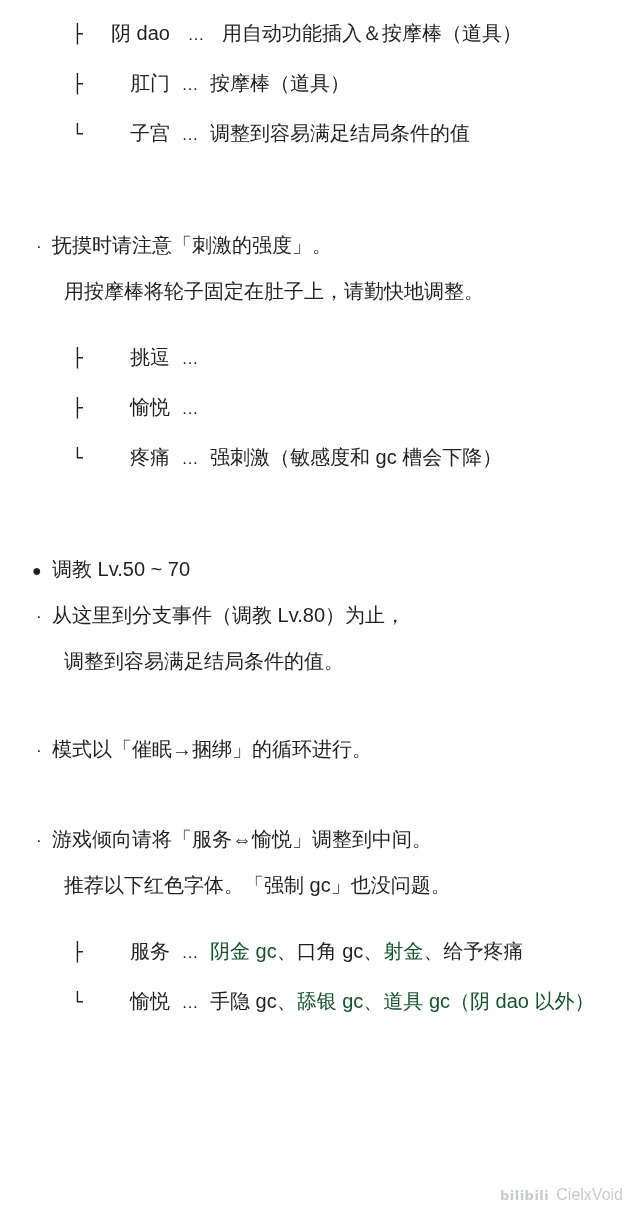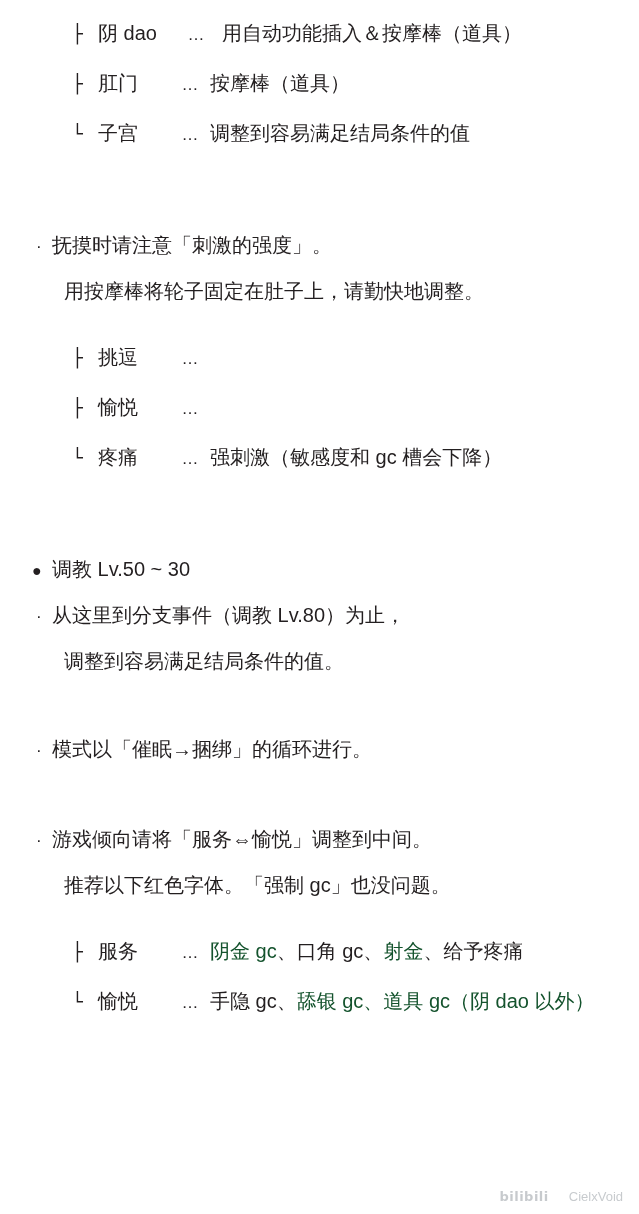"阴 dao" .tree-label { text-align: none -> right }
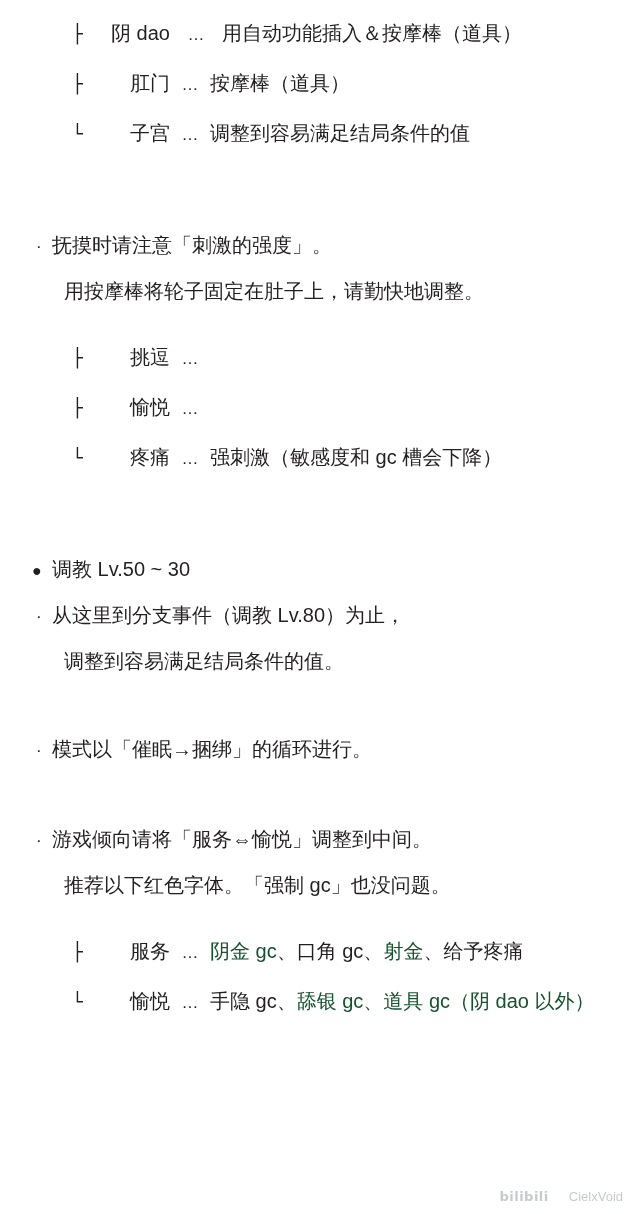"调教 Lv.50 ~ 30" span { text: 30 -> 70 }
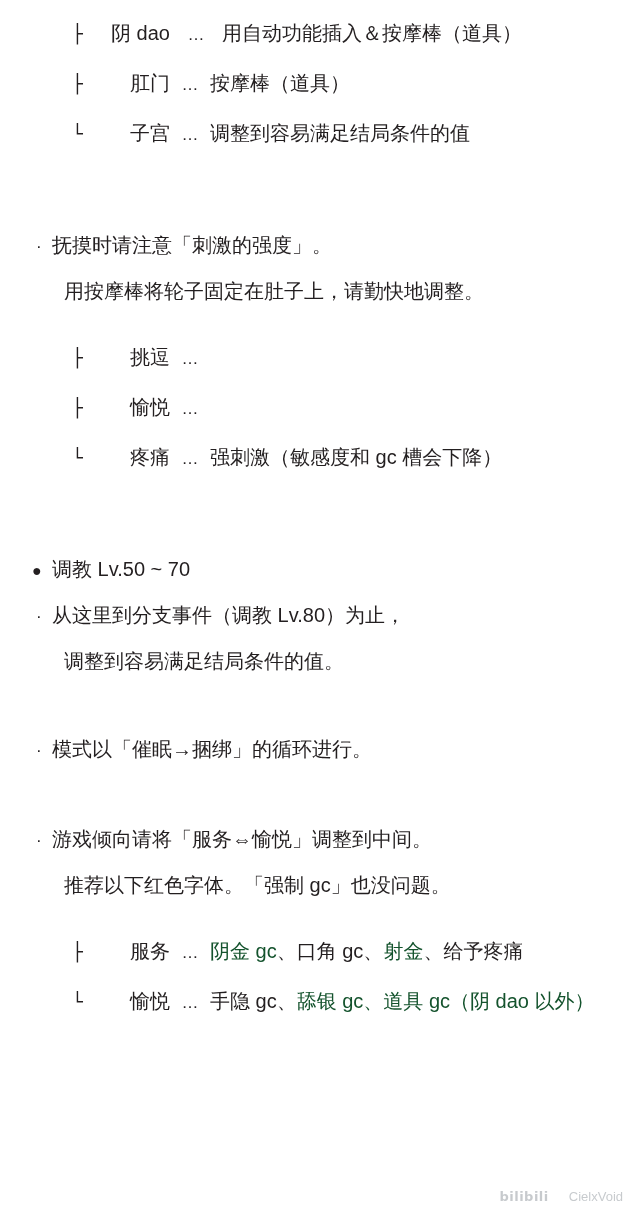"bilibili" .watermark { gap: 20px -> 7px }
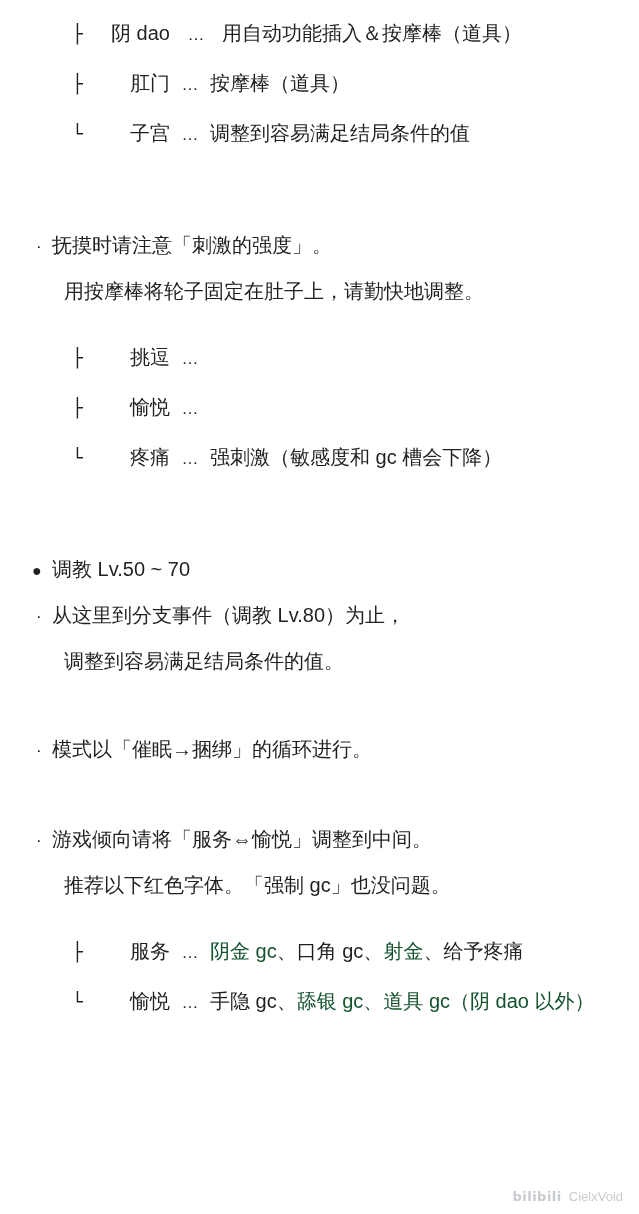"CielxVoid" .wm-text { font-size: 13px -> 16px }
